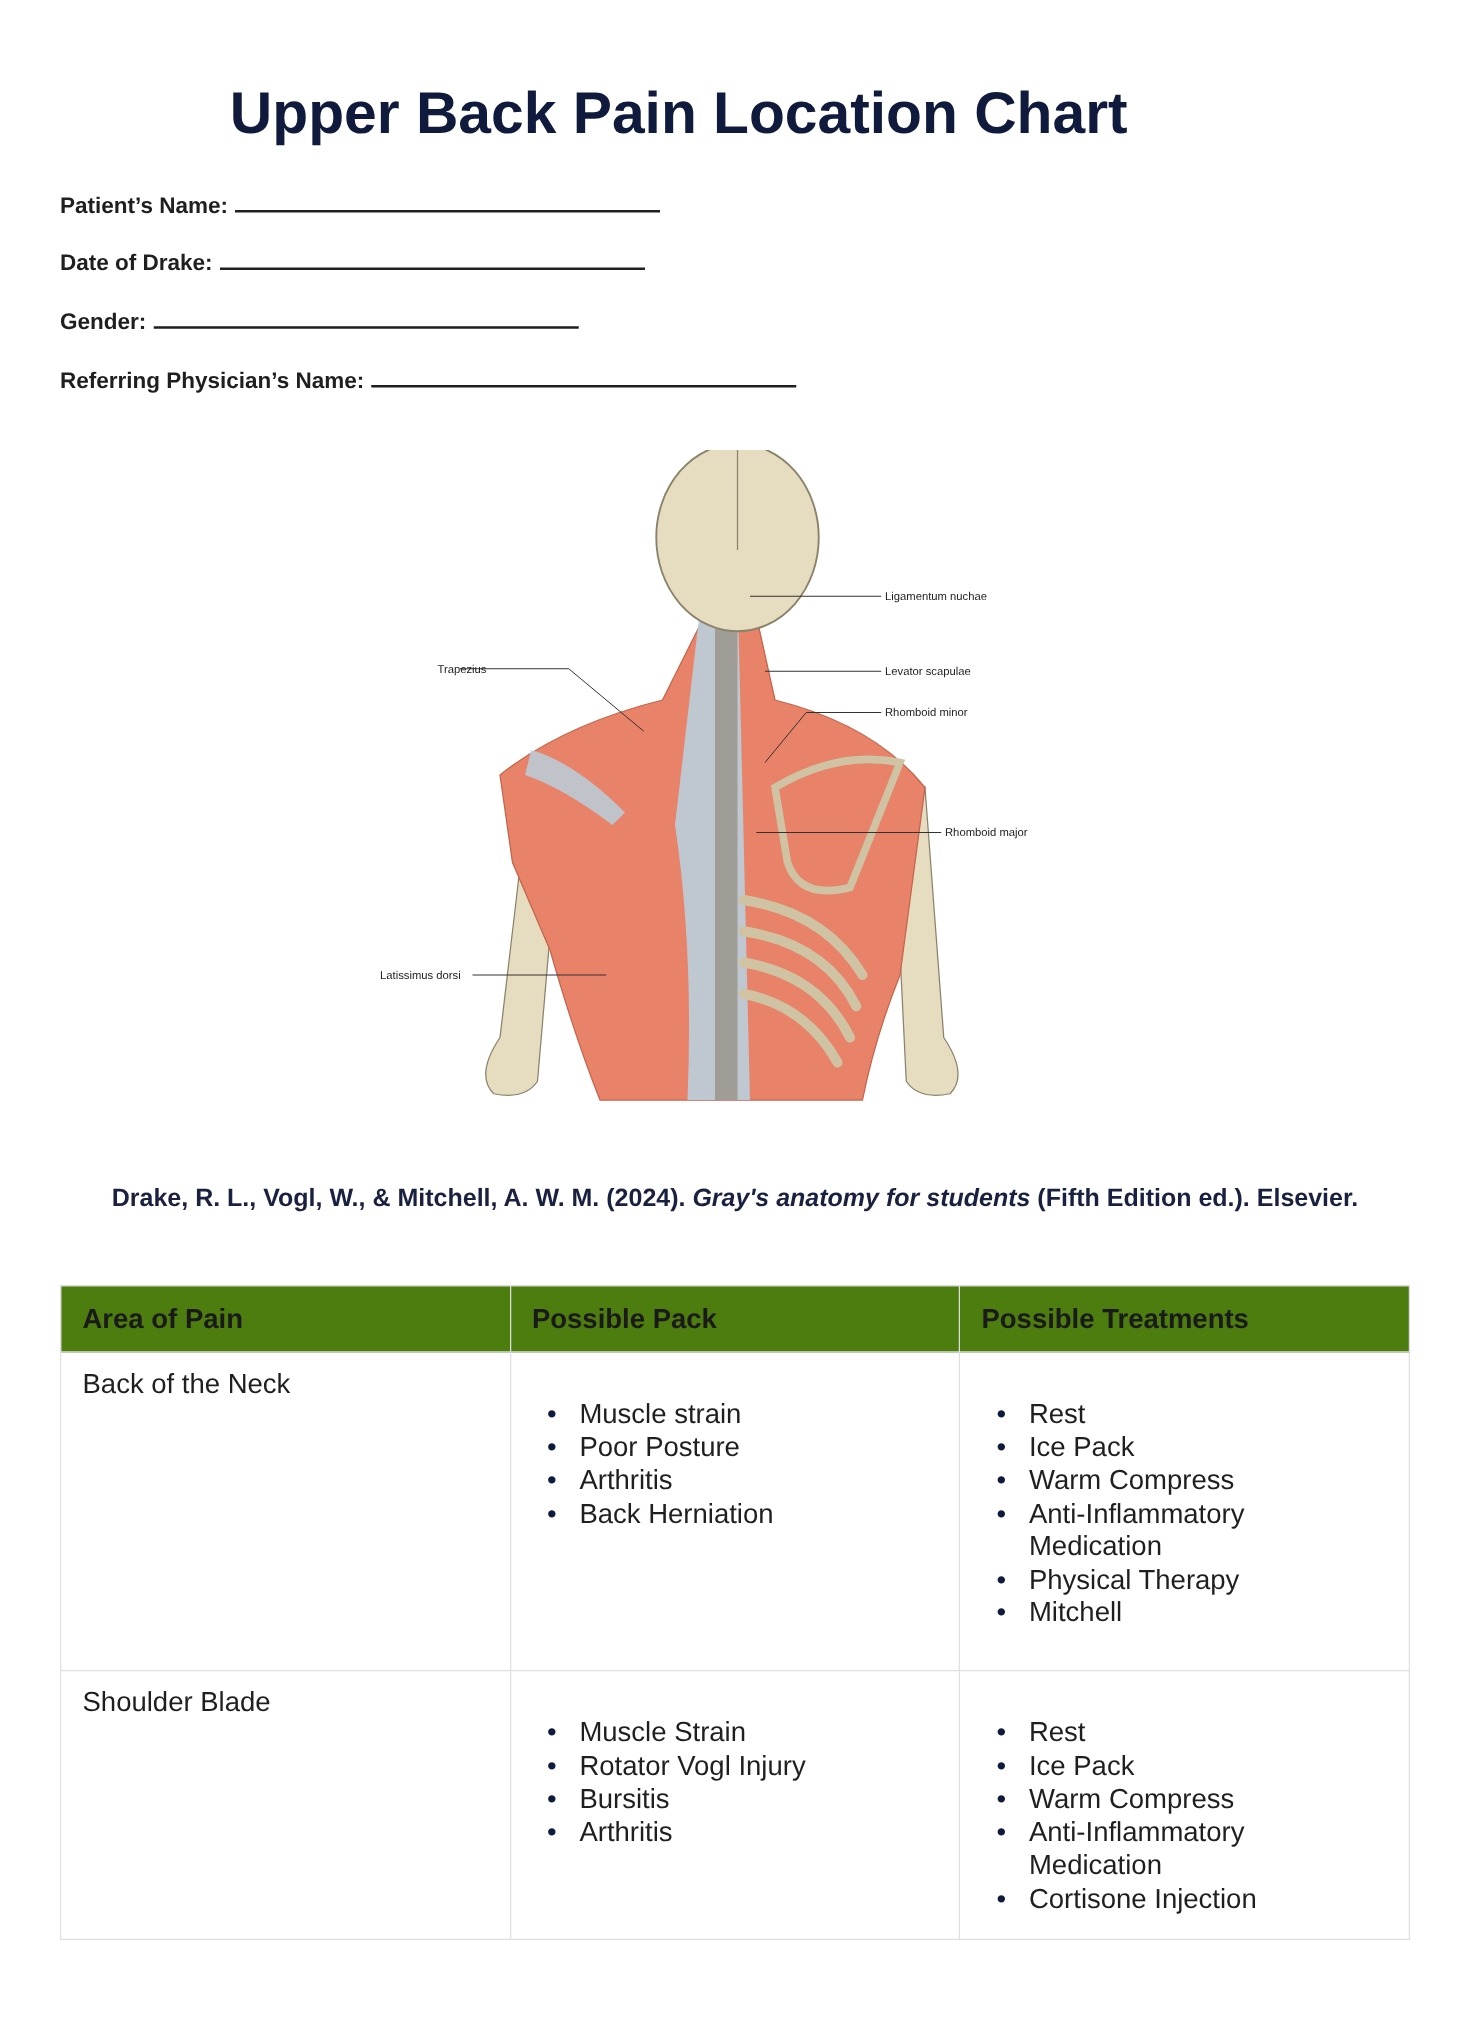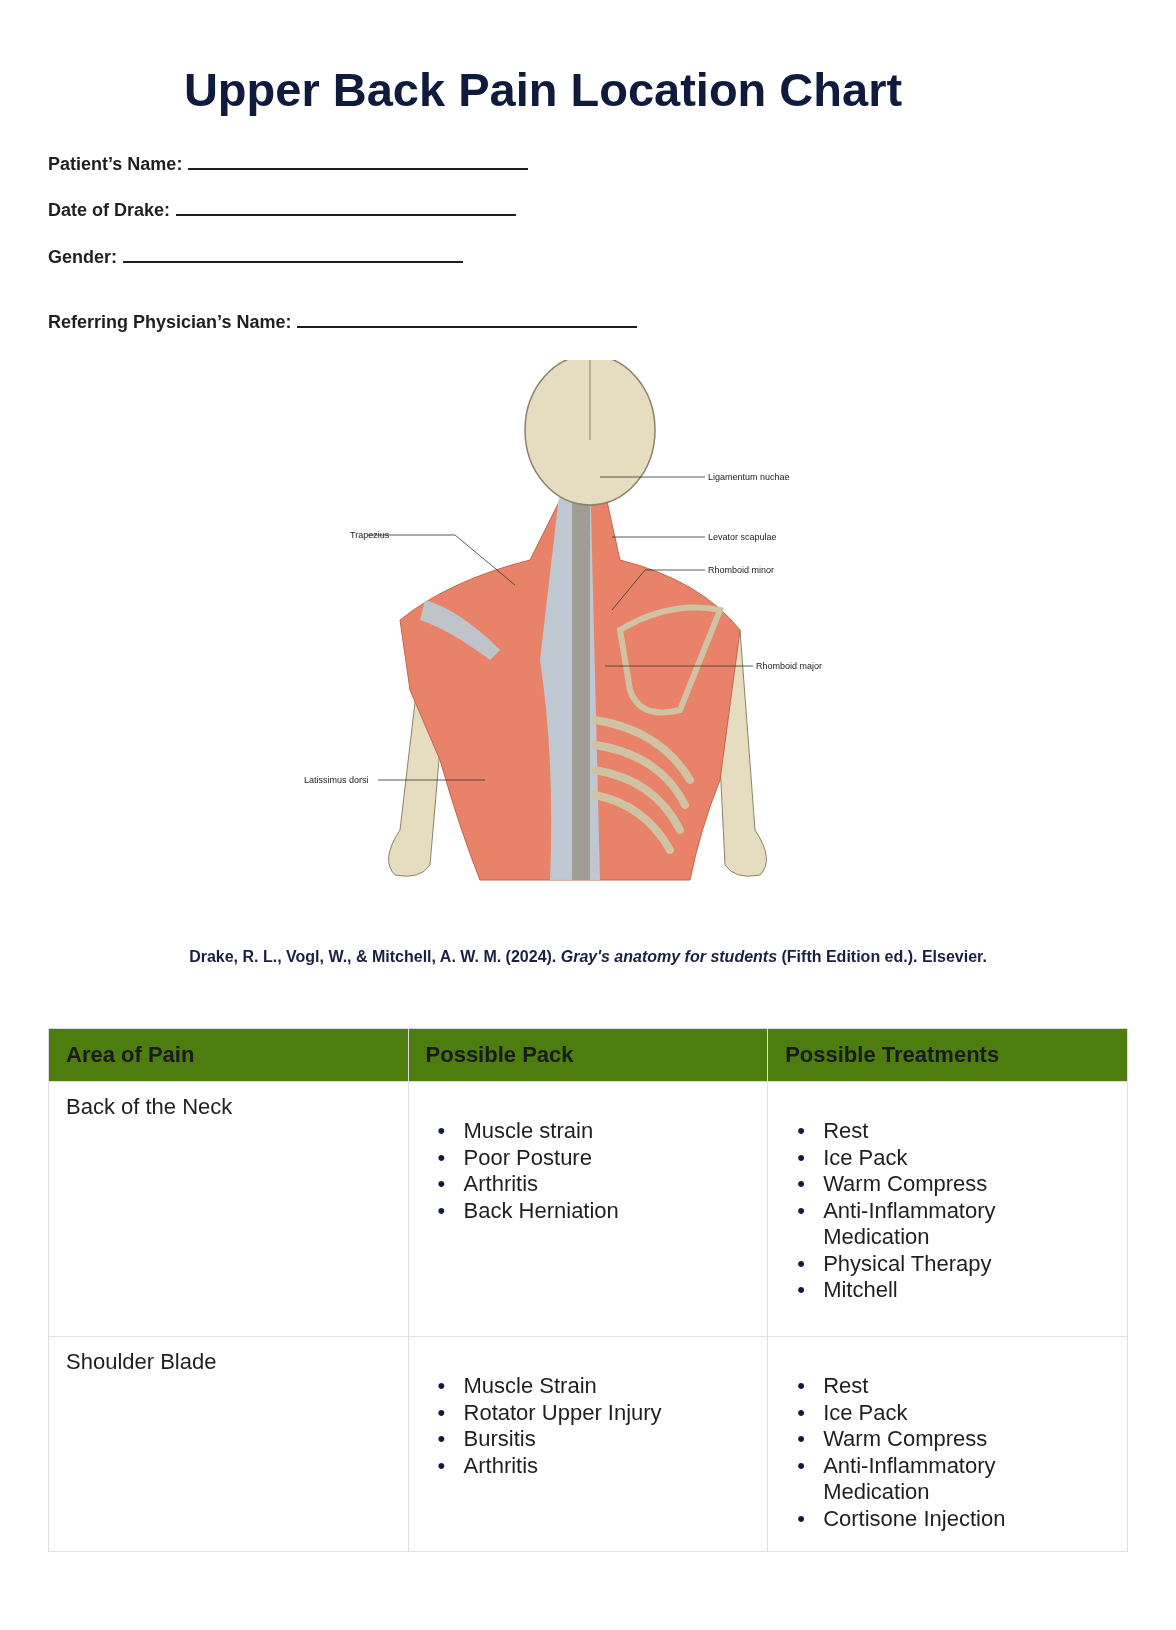"Referring Physician’s Name:" div.field { top: 308px -> 290px }
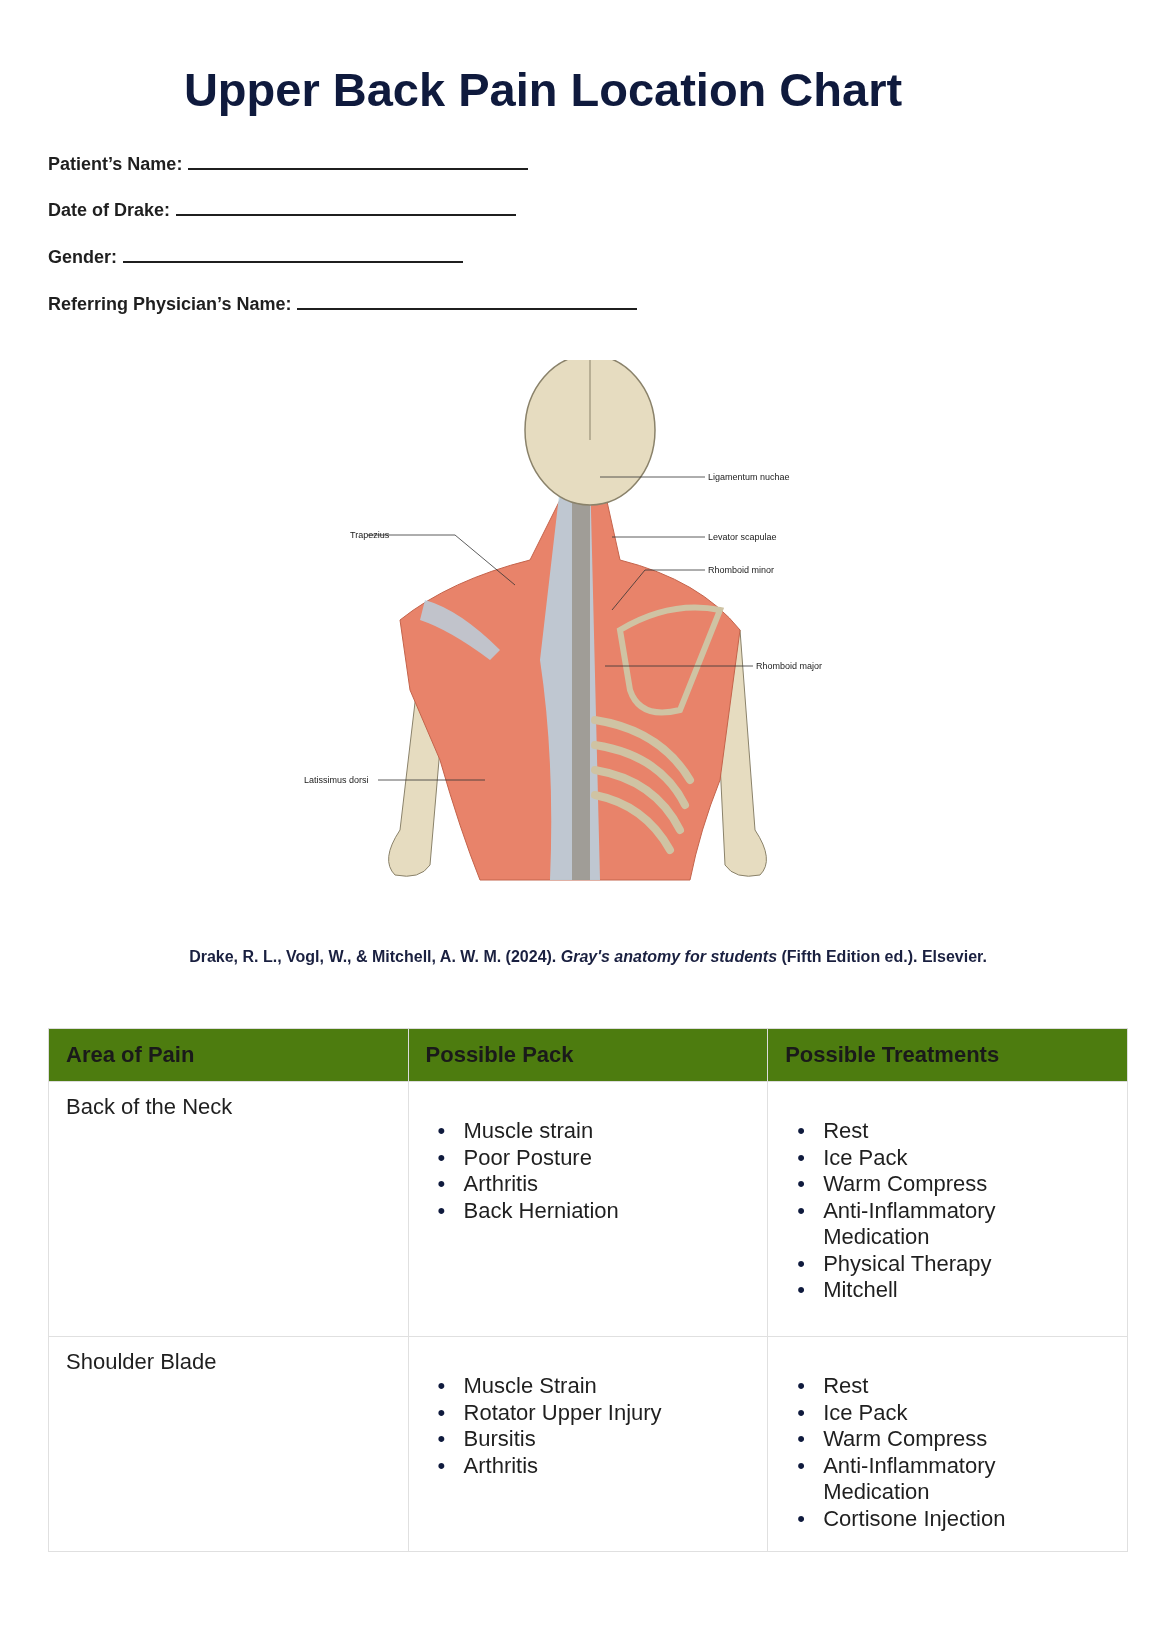"Drake, R. L., Vogl, W.," .caption { font-size: 16px -> 20px }
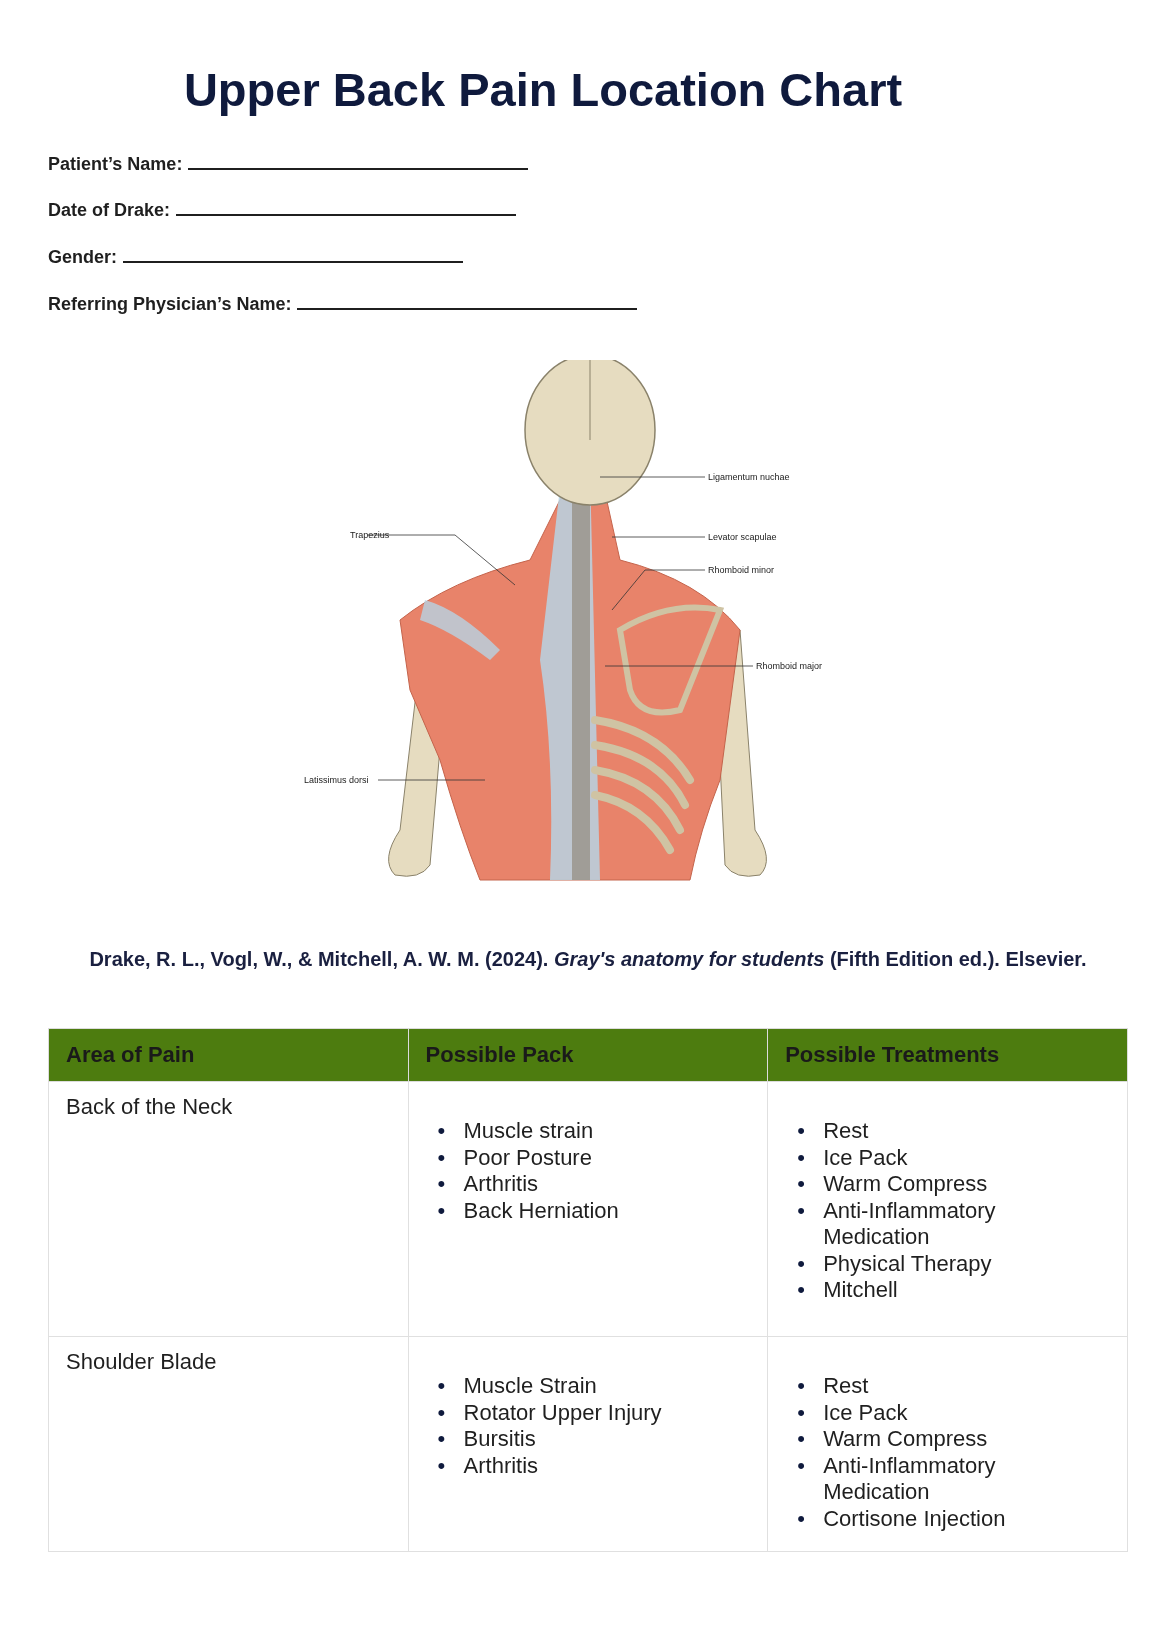"Rotator Upper Injury" li { text: Upper -> Vogl }
